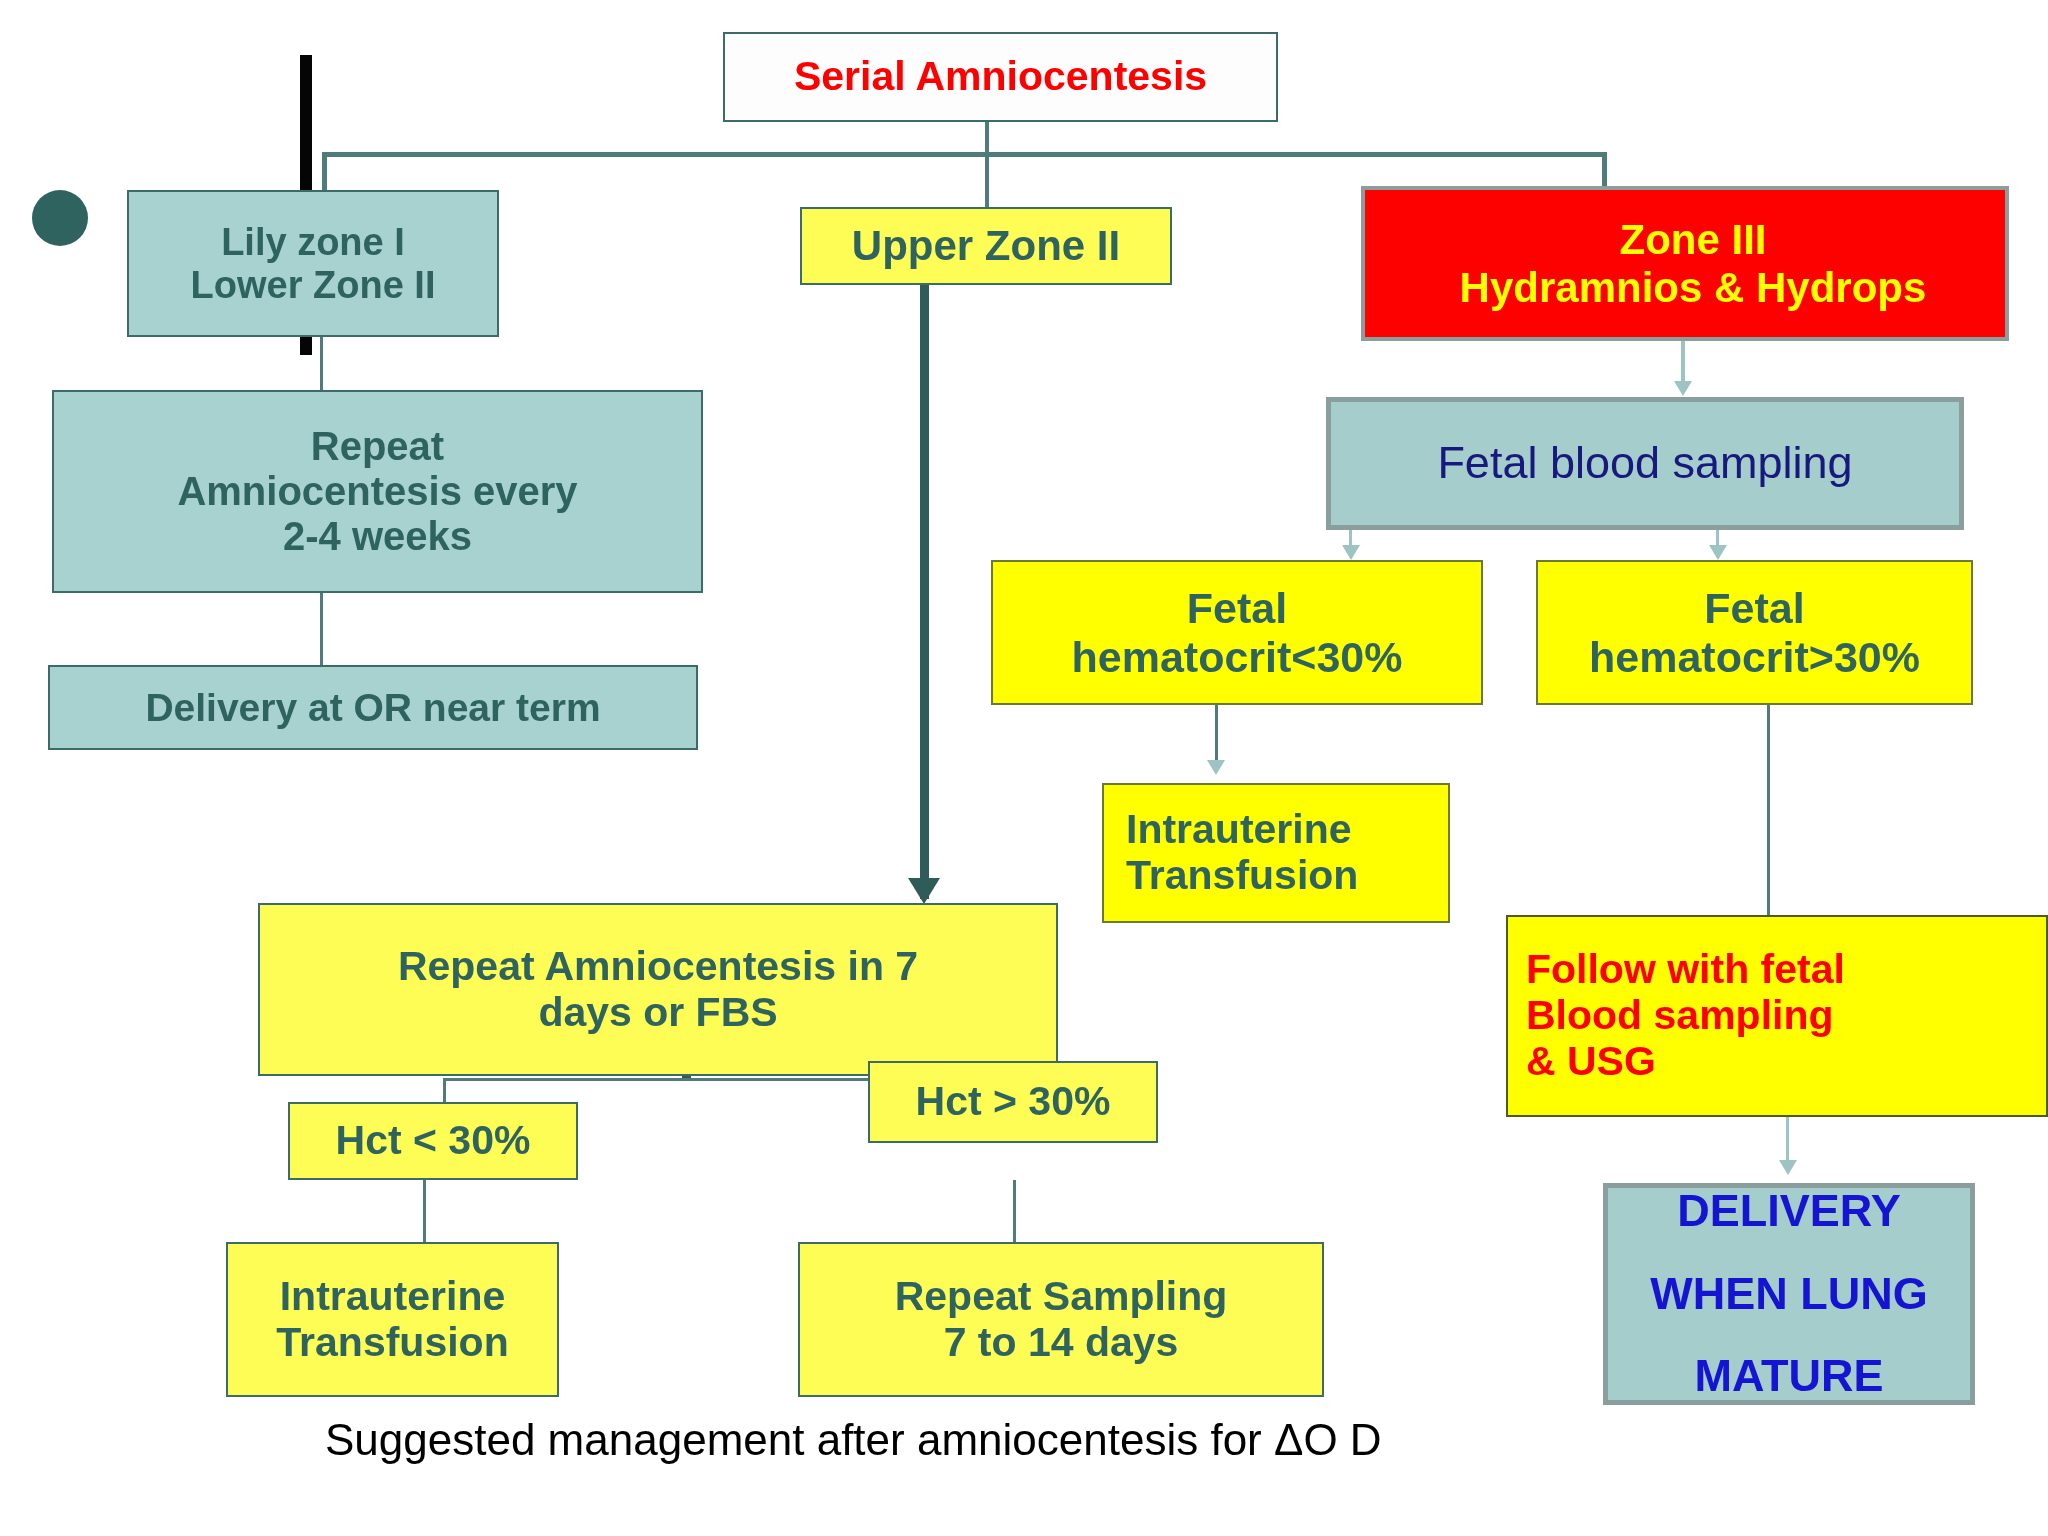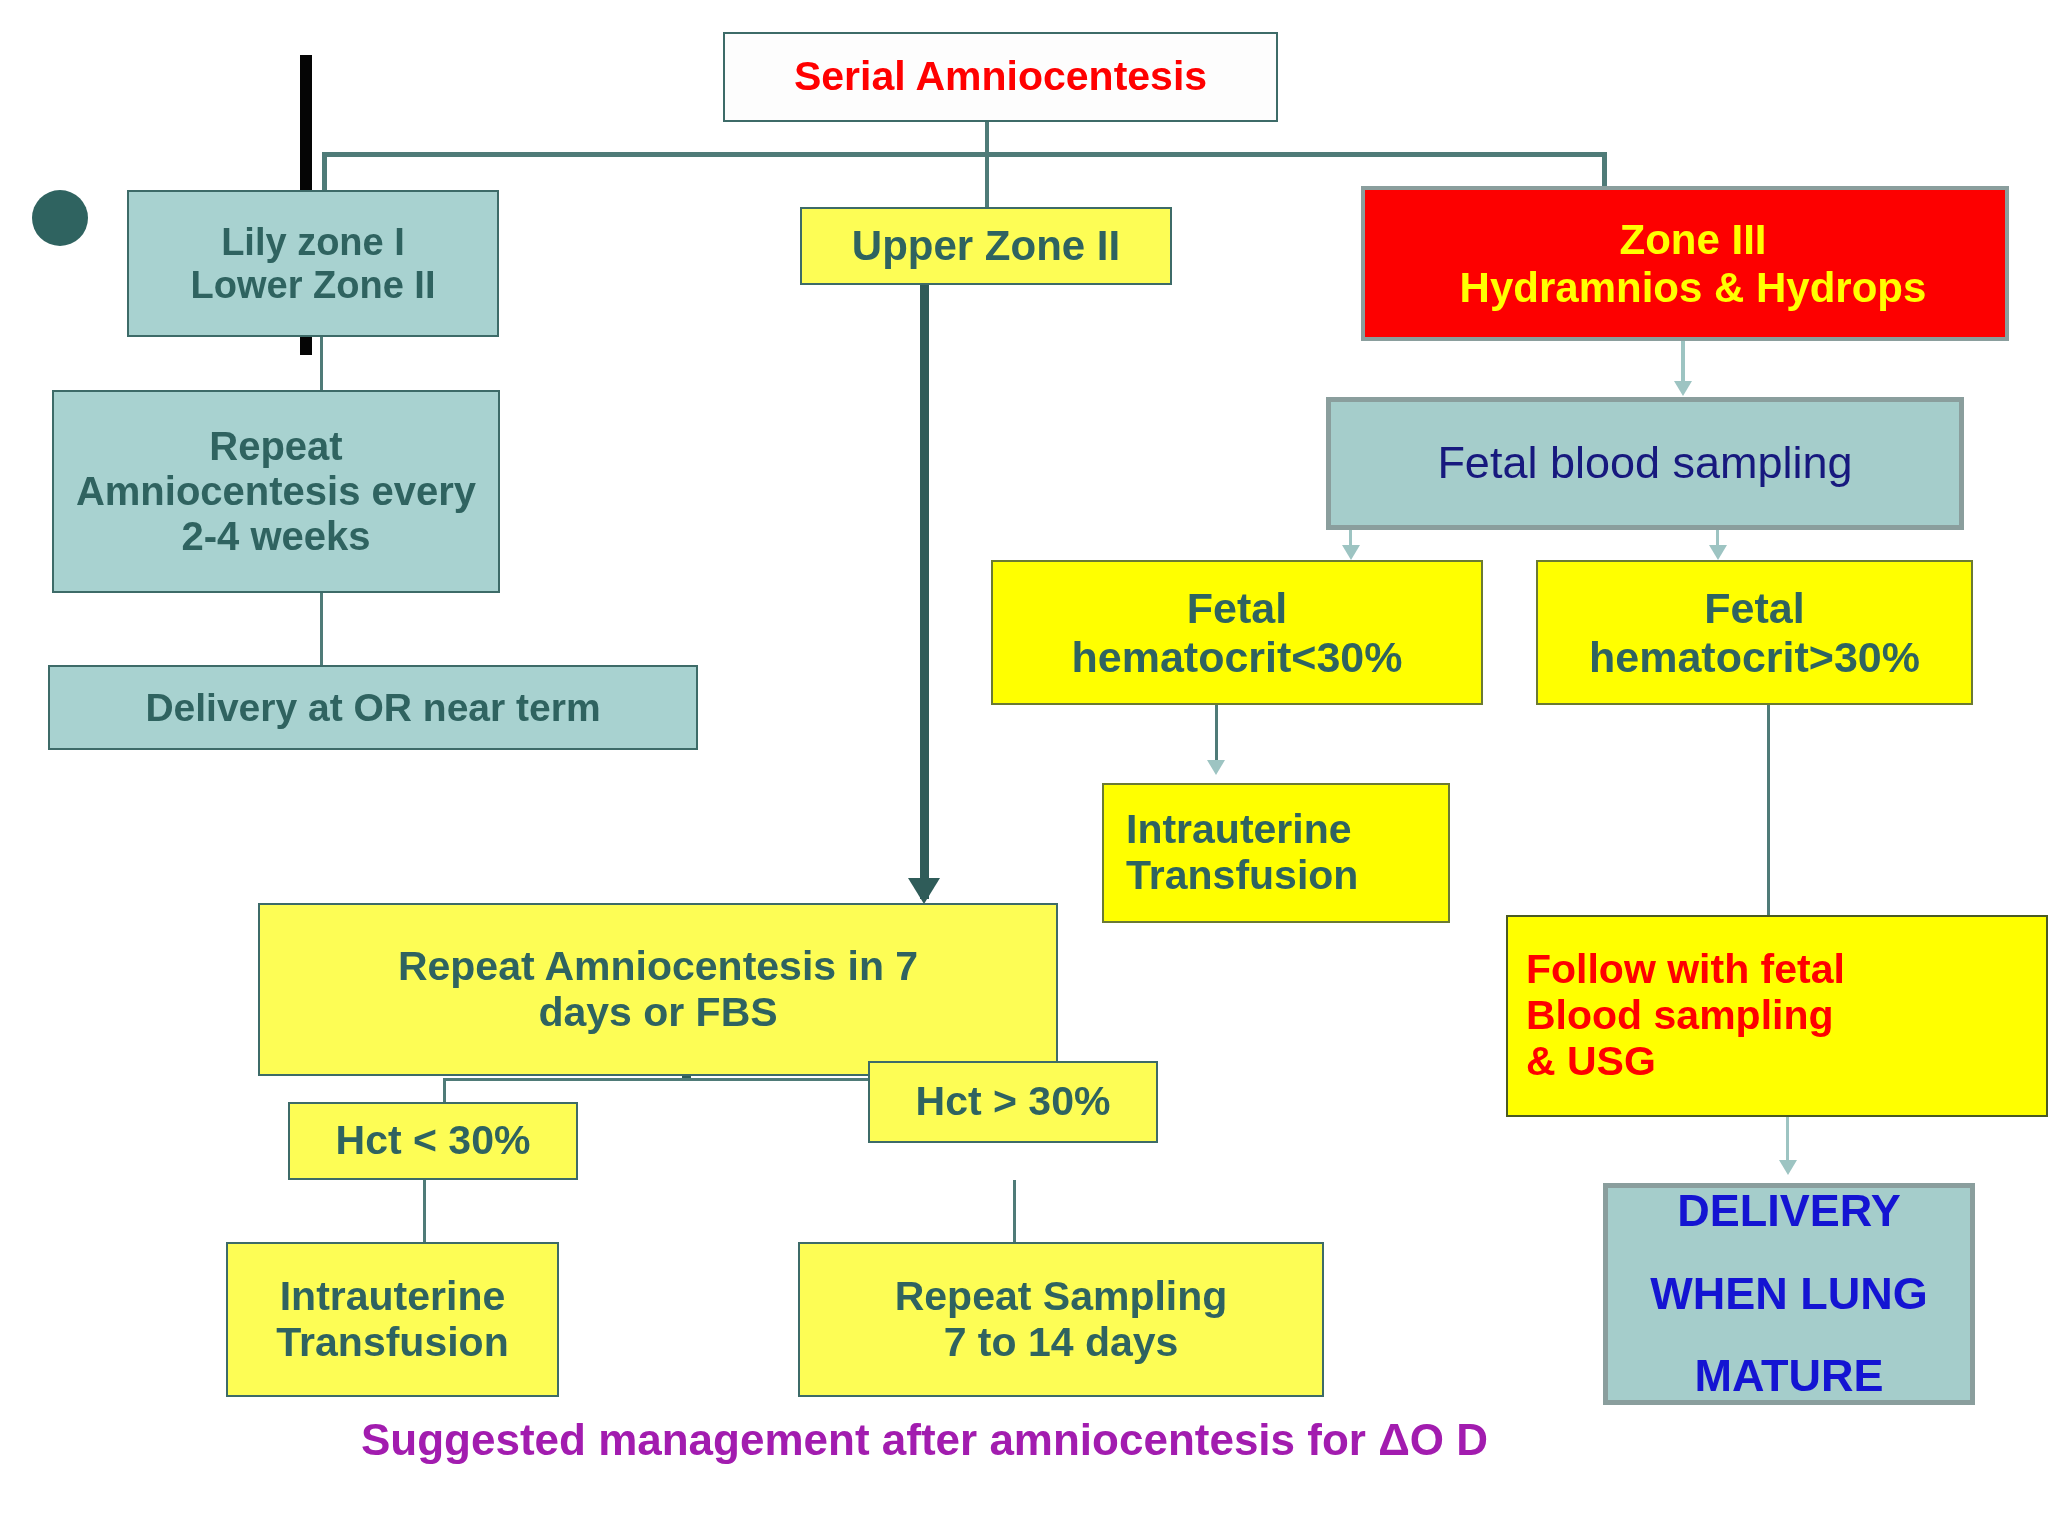"Repeat" div.node { width: 448px -> 651px }
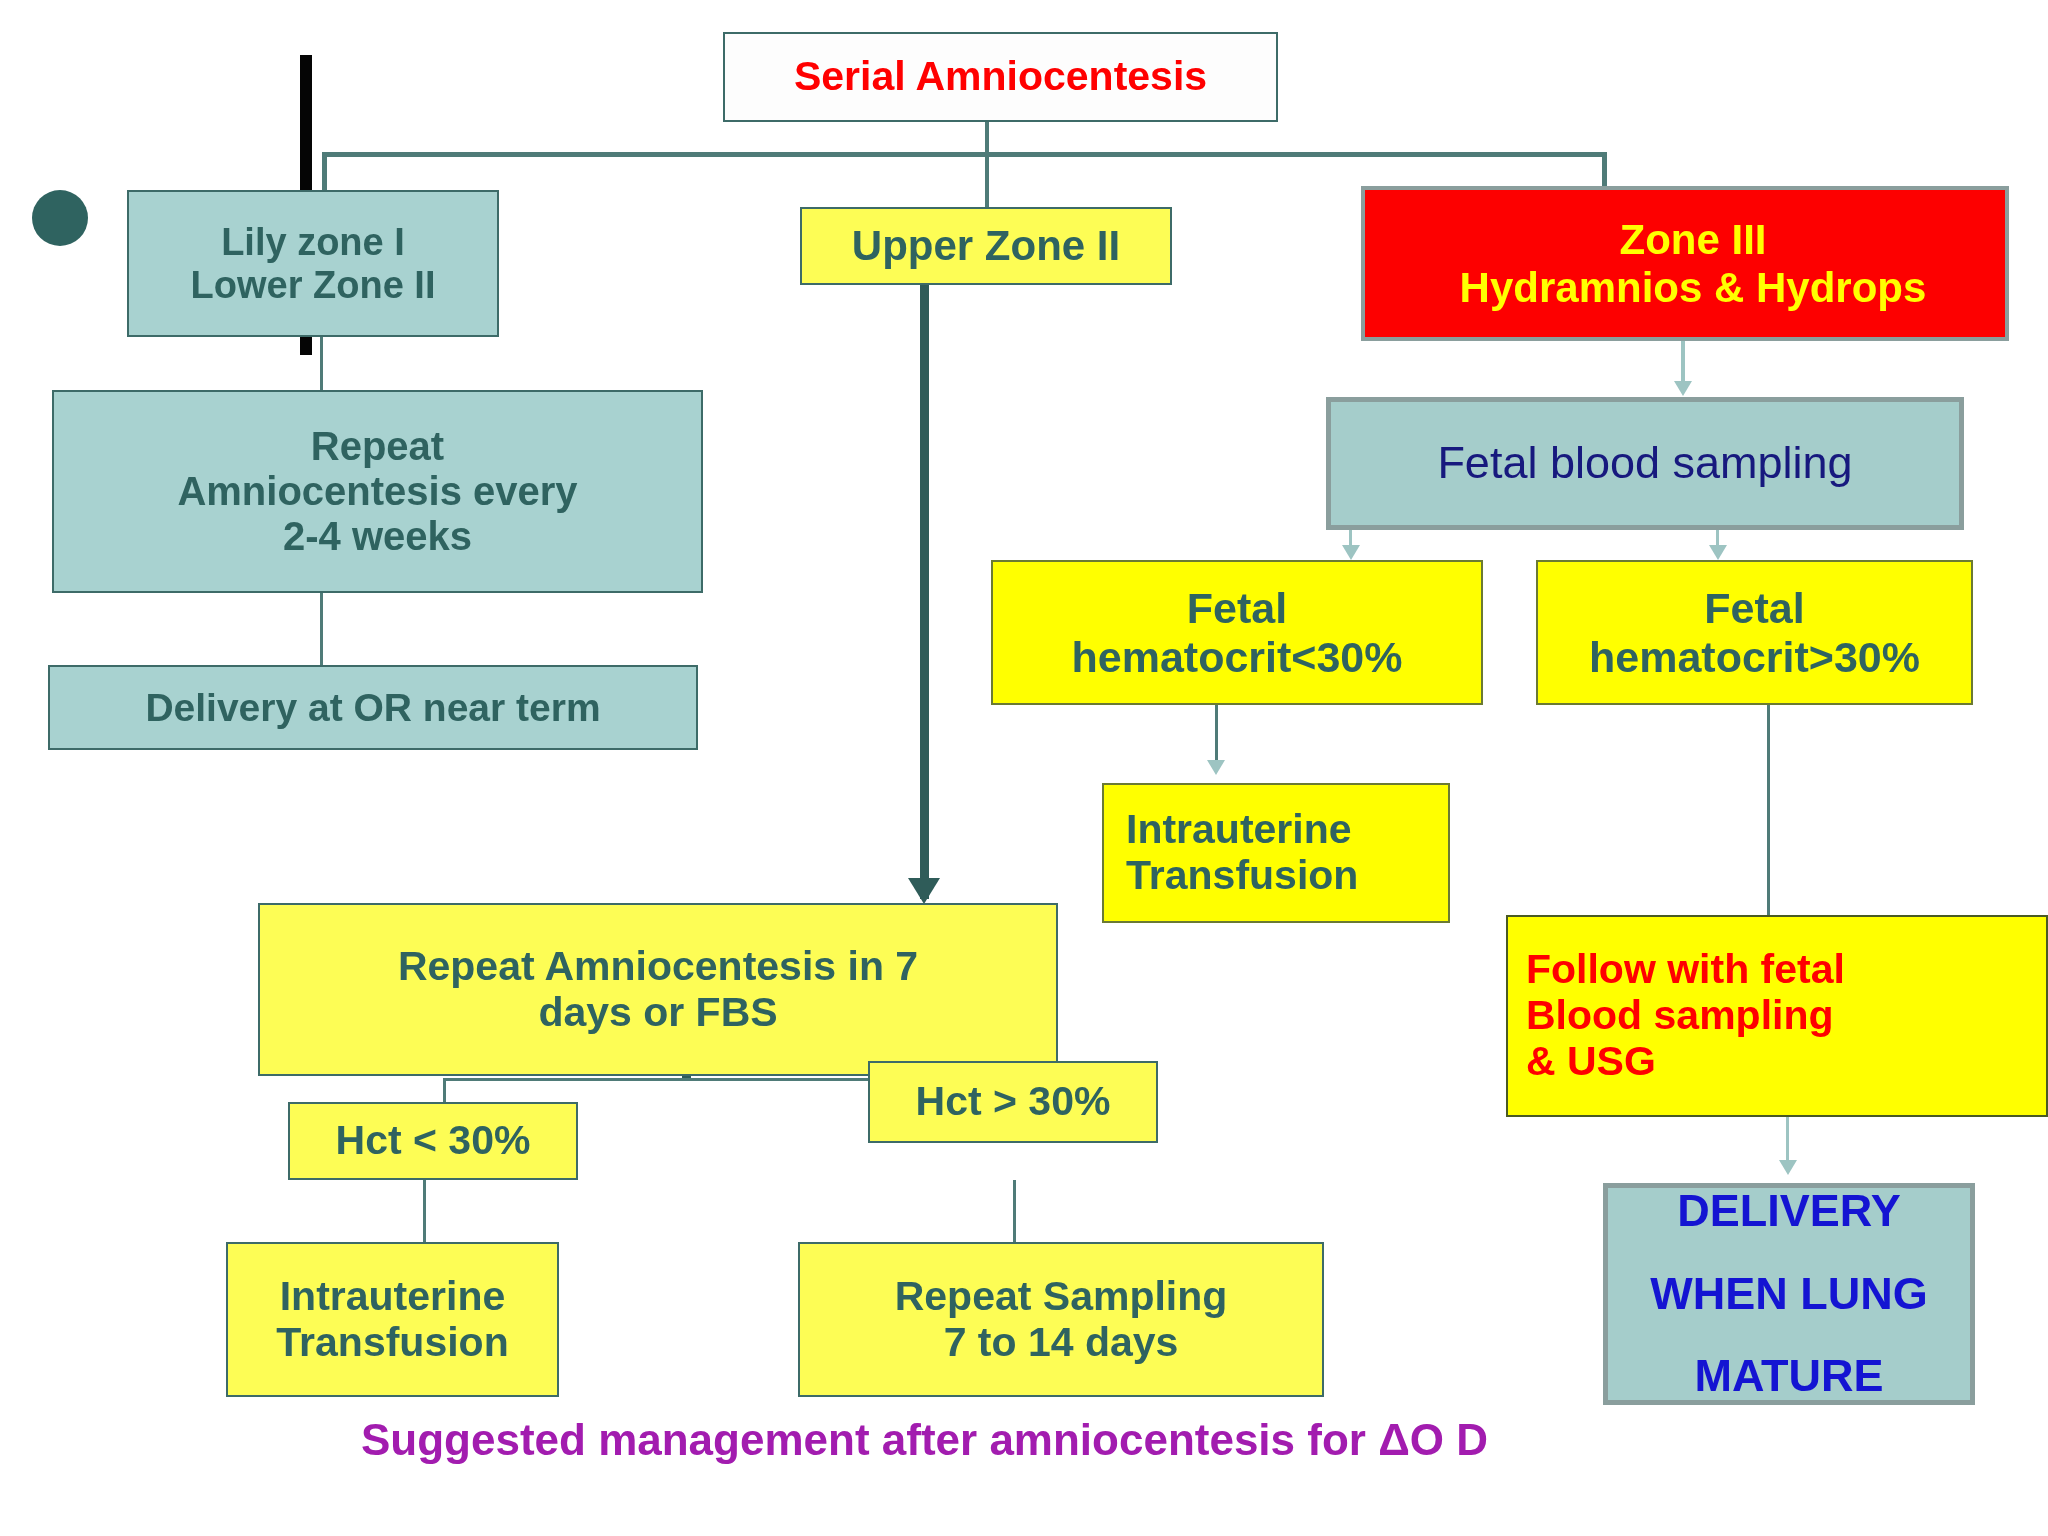"Suggested management after amniocentesis" .caption { color: #a21caf -> #000000; font-weight: bold -> normal; margin-left: 36px -> none }
